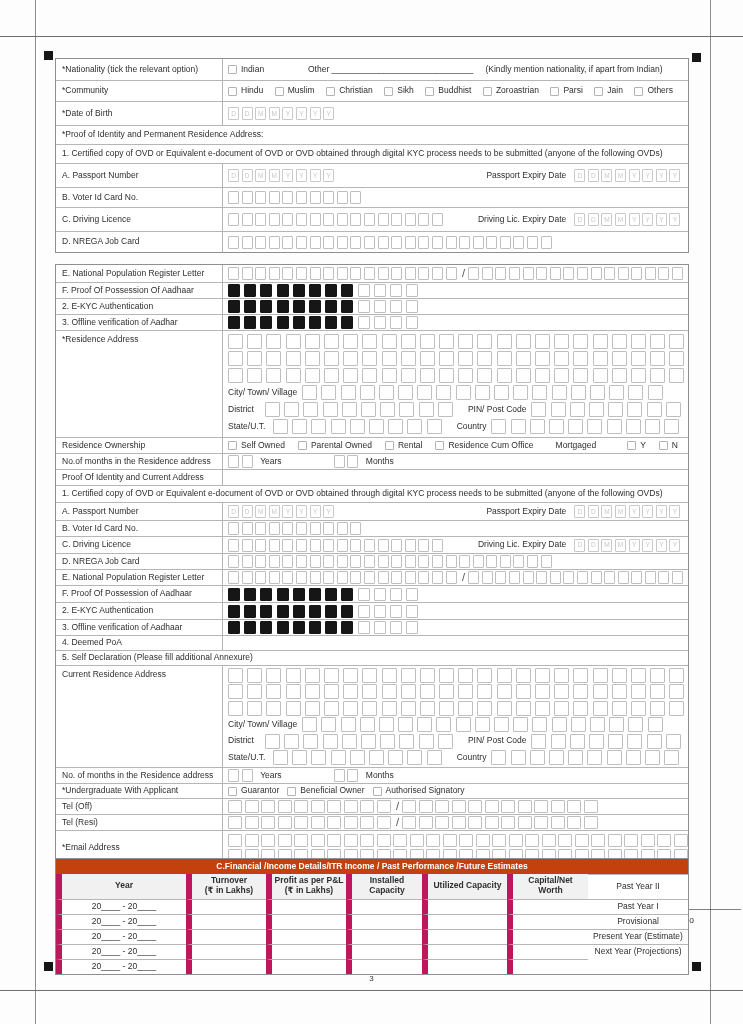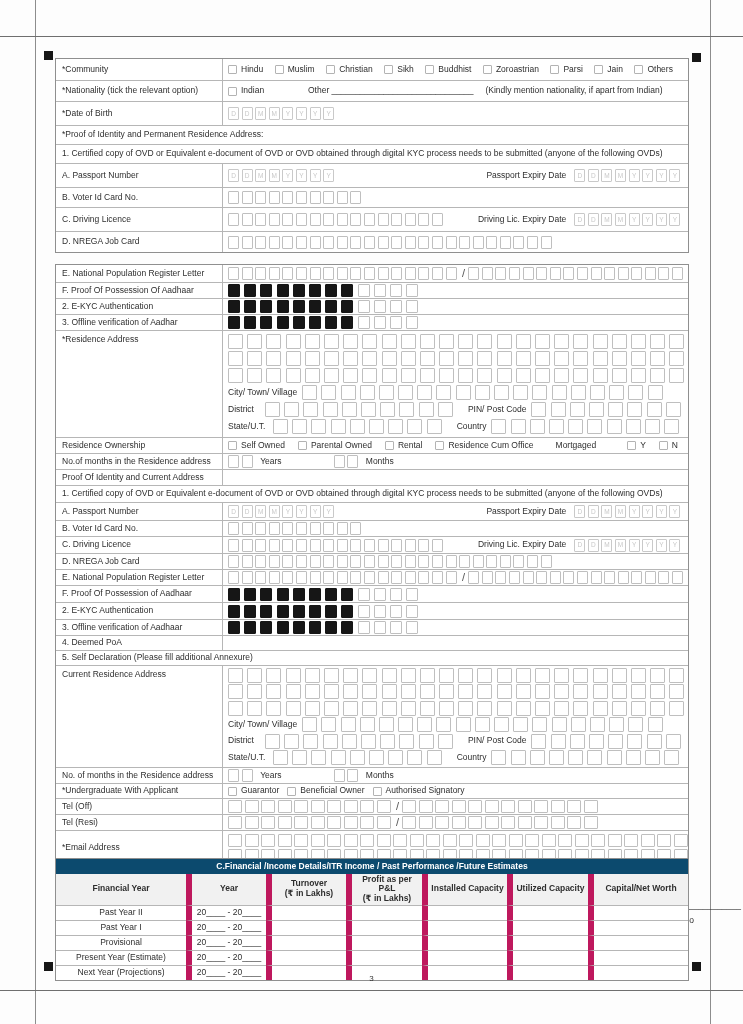"*Community" div.row { order: before "*Nationality (tick the relevant option)" -> after "*Nationality (tick the relevant option)" }
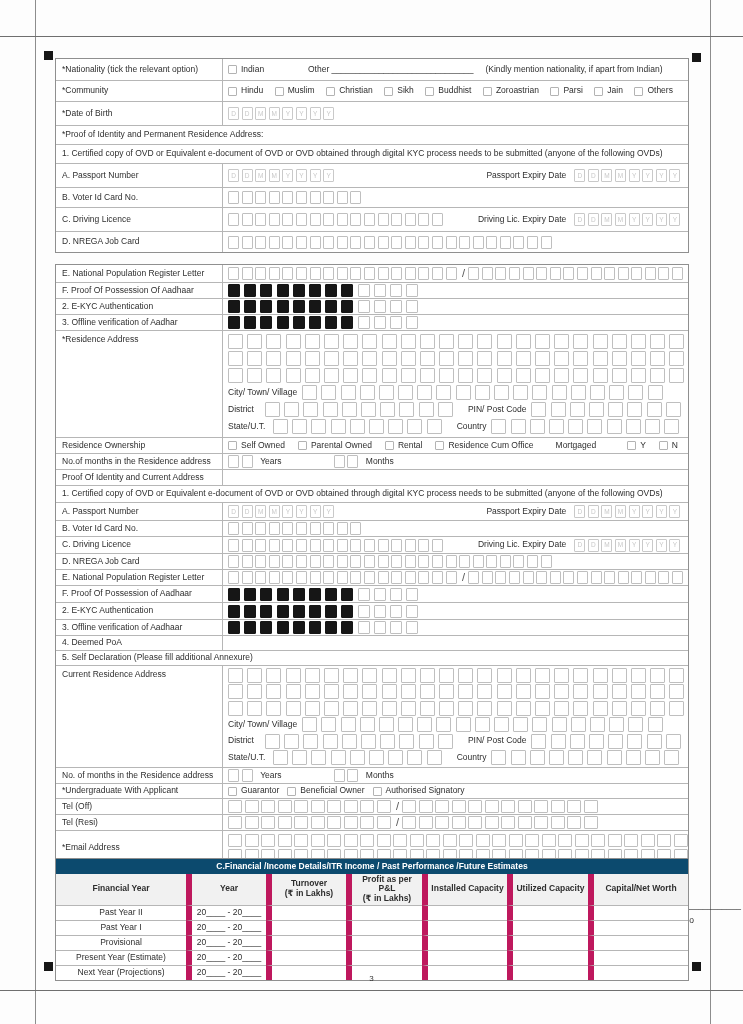"C.Financial /Income Details/ITR Income /" #fin .title { background: #0c4a6e -> #c2410c }
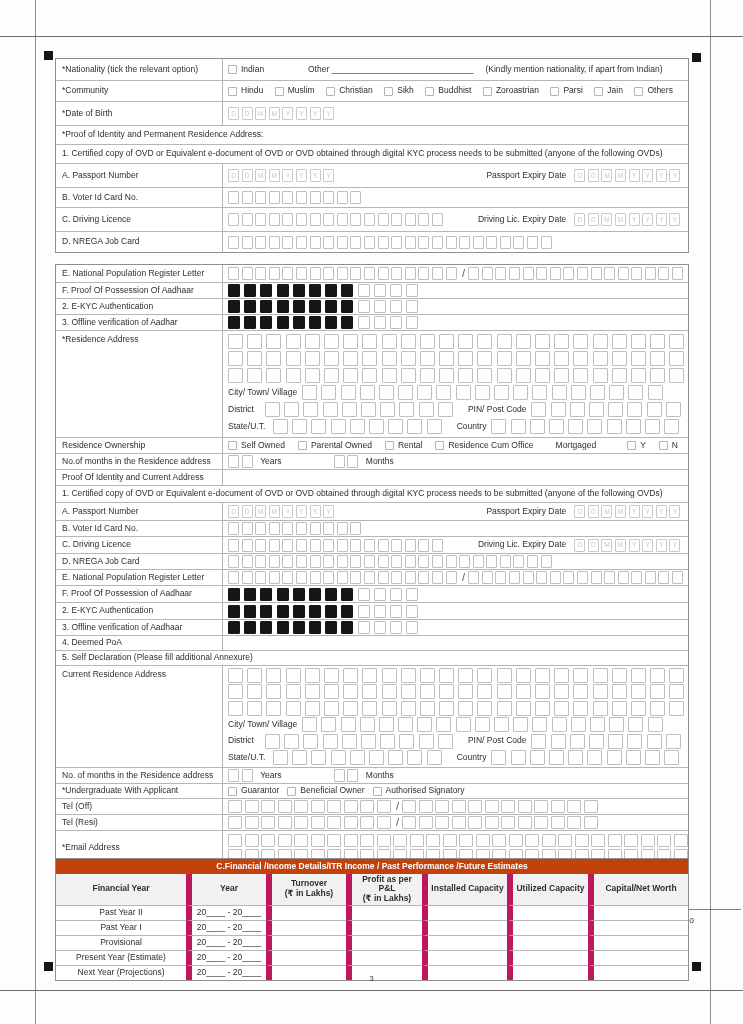"Financial Year" div.fin-cell { html: <div> <span>Financial Year</span> </div> -> none }
